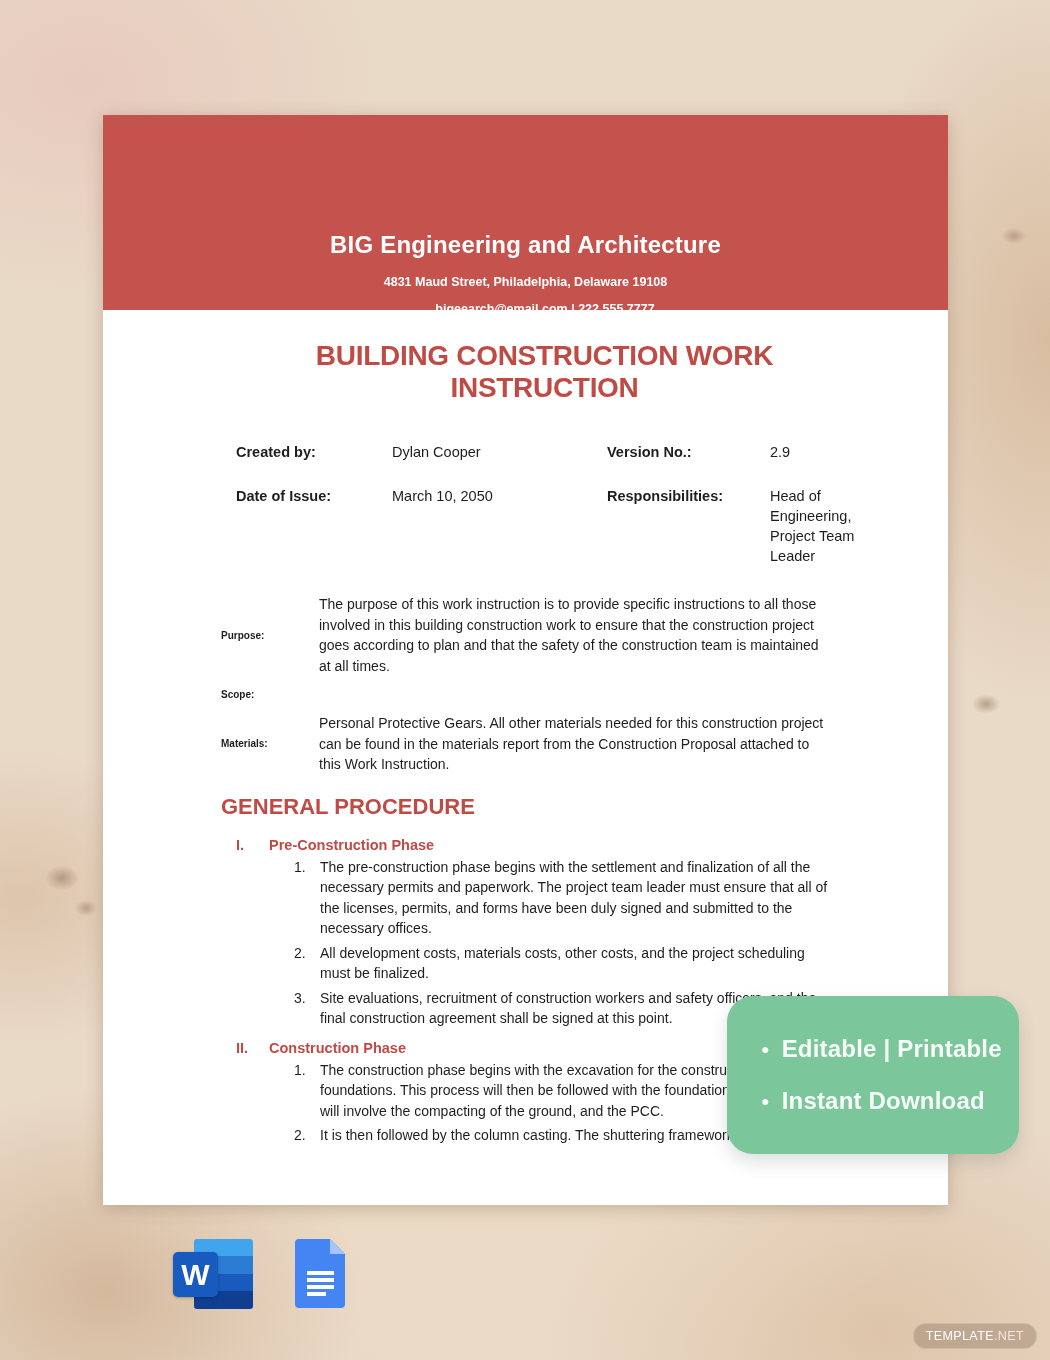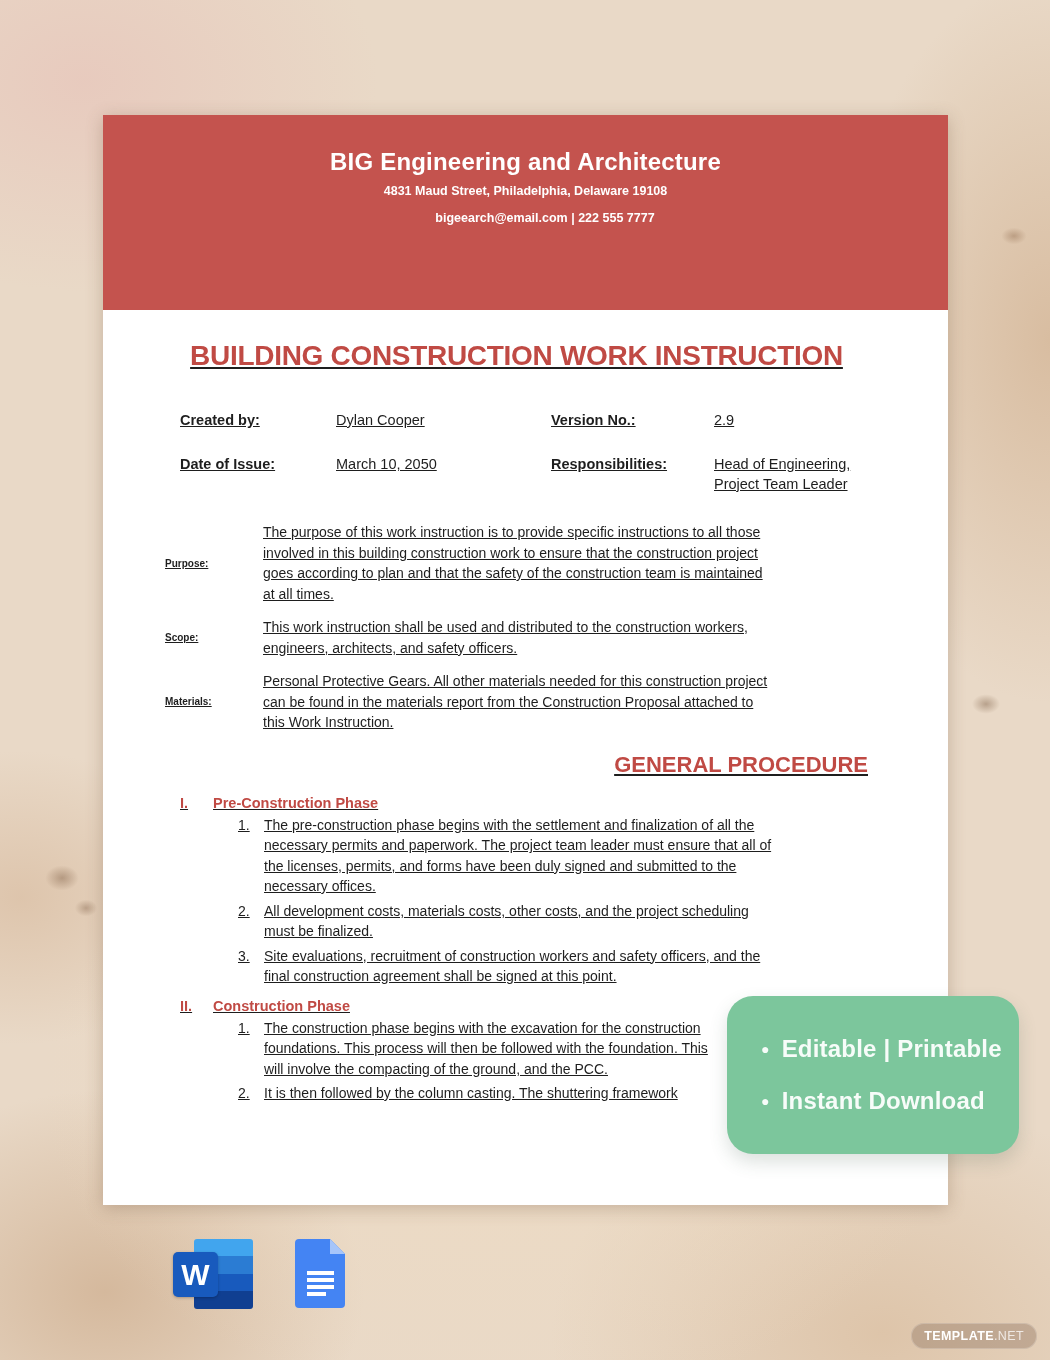"BIG Engineering and Architecture" .company { padding-top: 33px -> 116px }
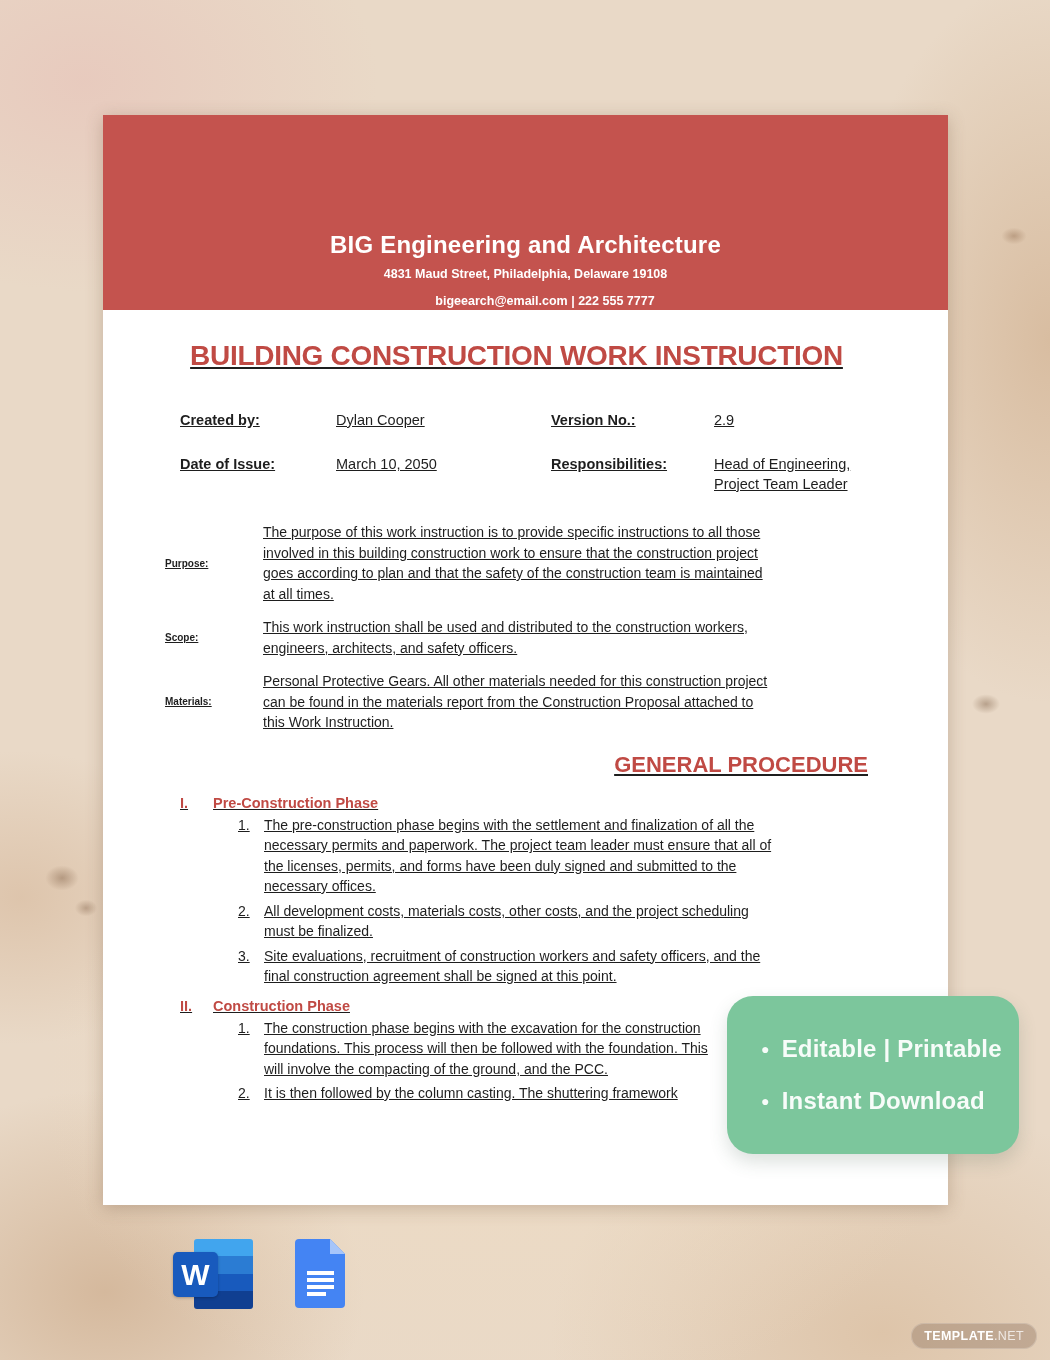"4831 Maud Street, Philadelphia, Delaware" .addr { margin-top: 8px -> 16px }
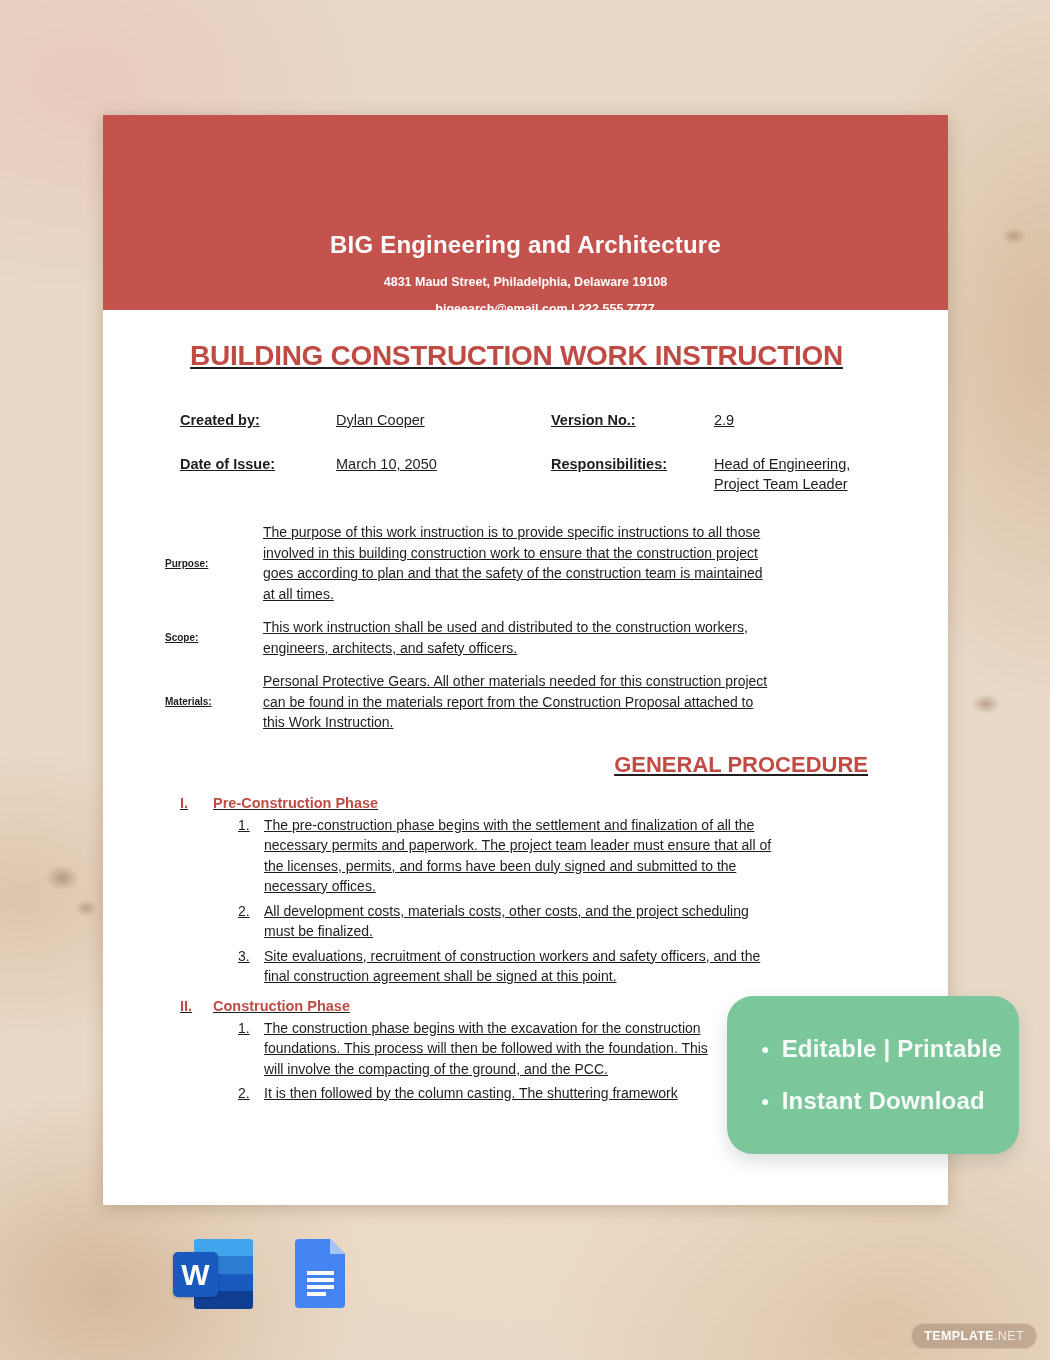"BUILDING CONSTRUCTION WORK INSTRUCTION" .content { padding: 0 80px 0 62px -> 0 80px 0 118px; text-decoration: underline -> none }
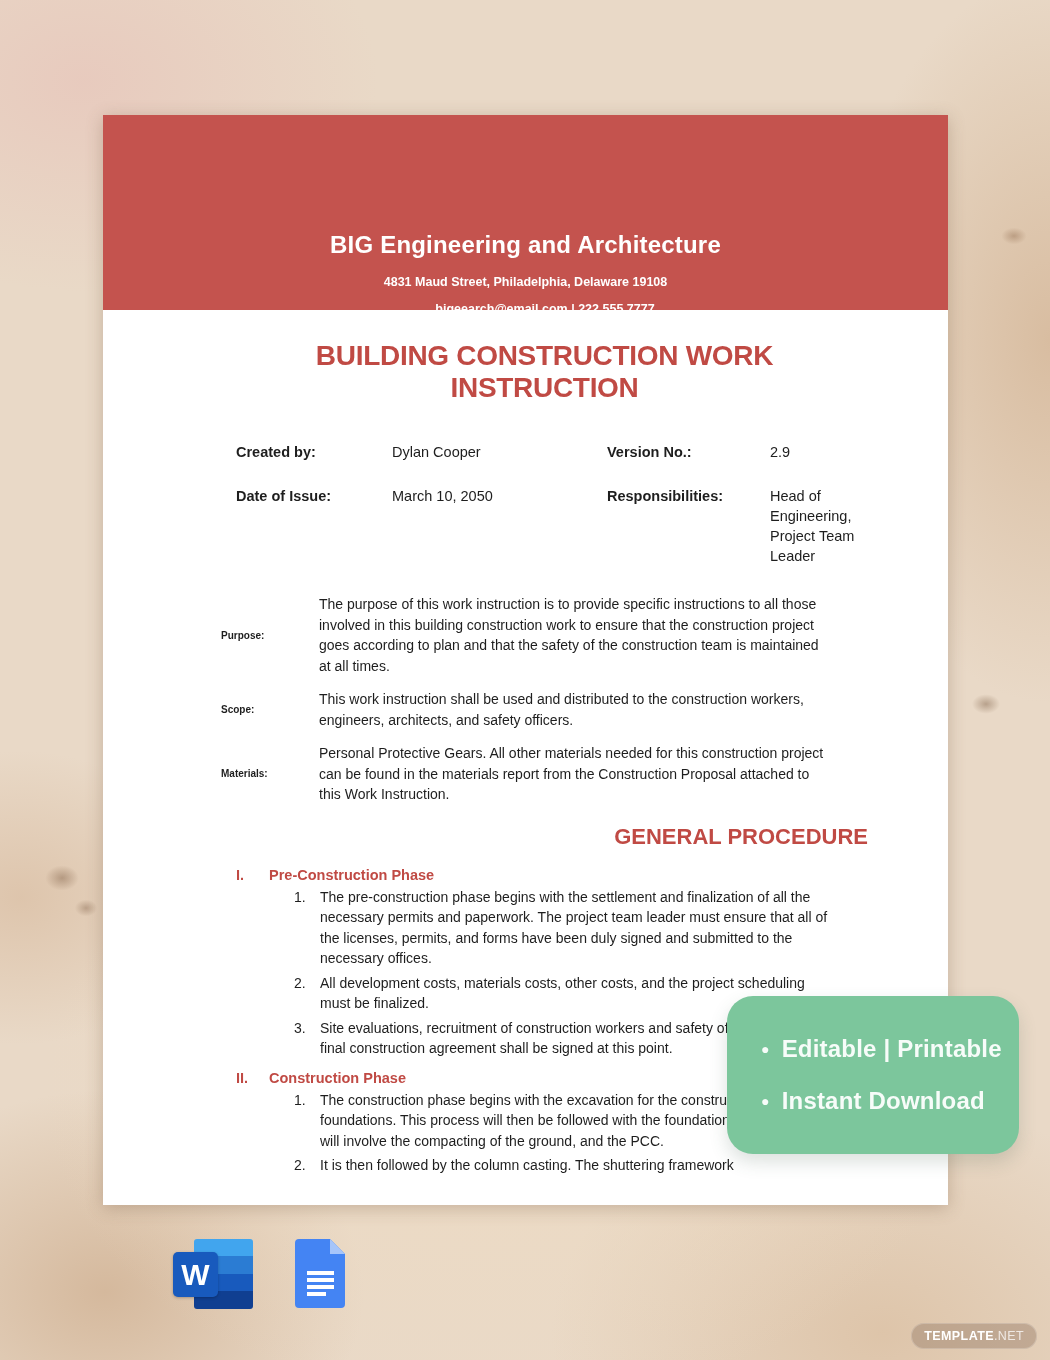"This work instruction shall be" div.txt { html: <div>This work instruction shall be used and distributed to the construction workers, engineers, architects, and safety officers.</div> -> none }
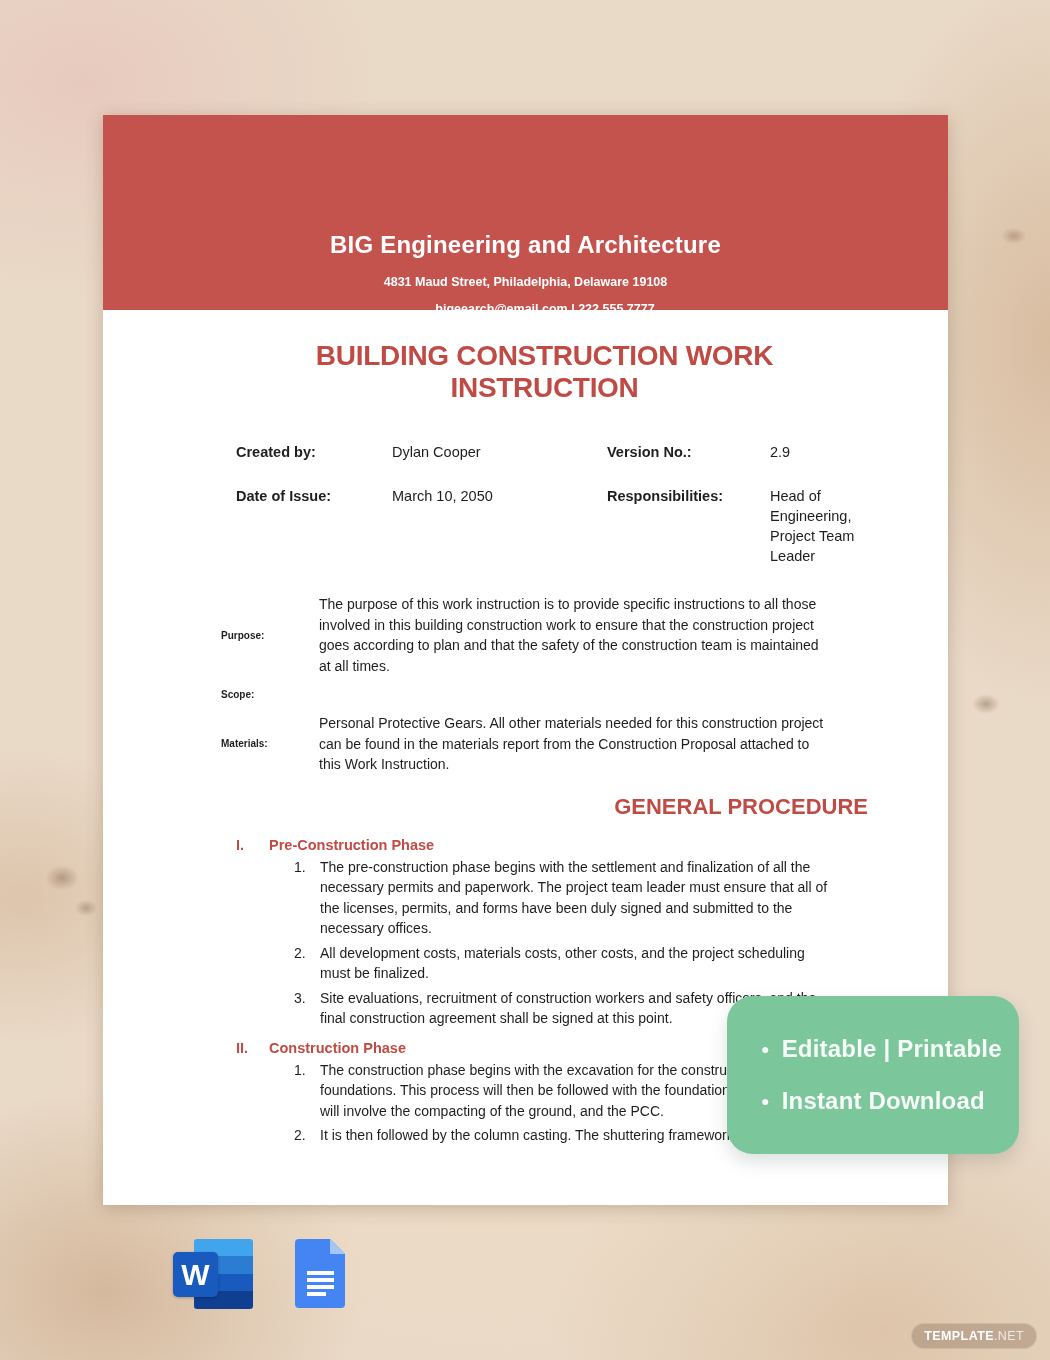"GENERAL PROCEDURE" .proc-heading { text-align: right -> left }
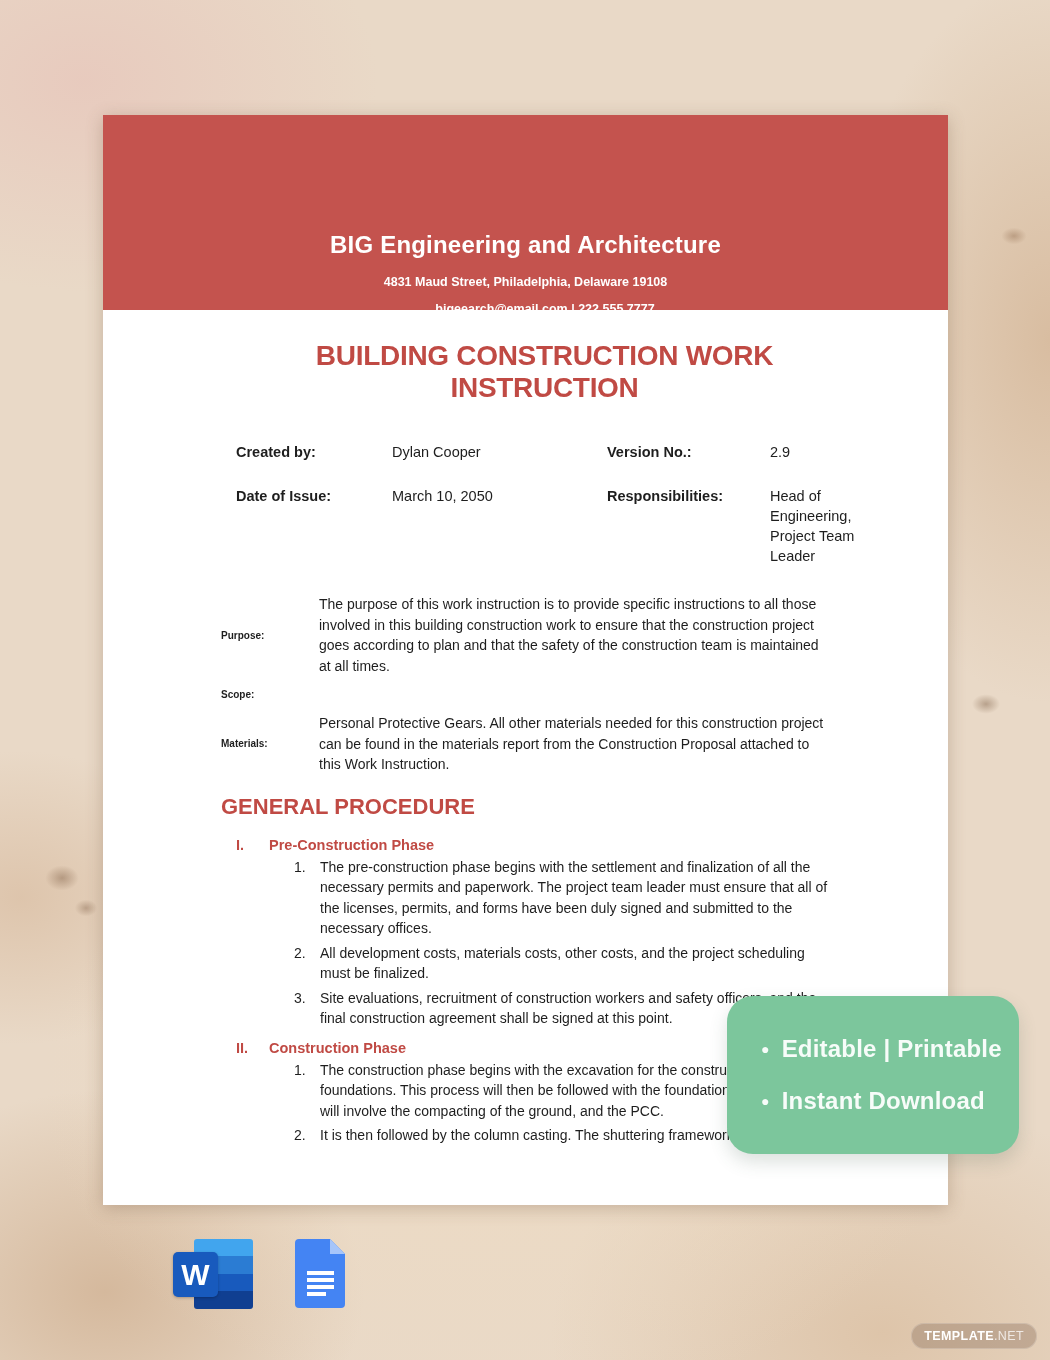"TEMPLATE" .watermark .bold { font-weight: bold -> normal }
